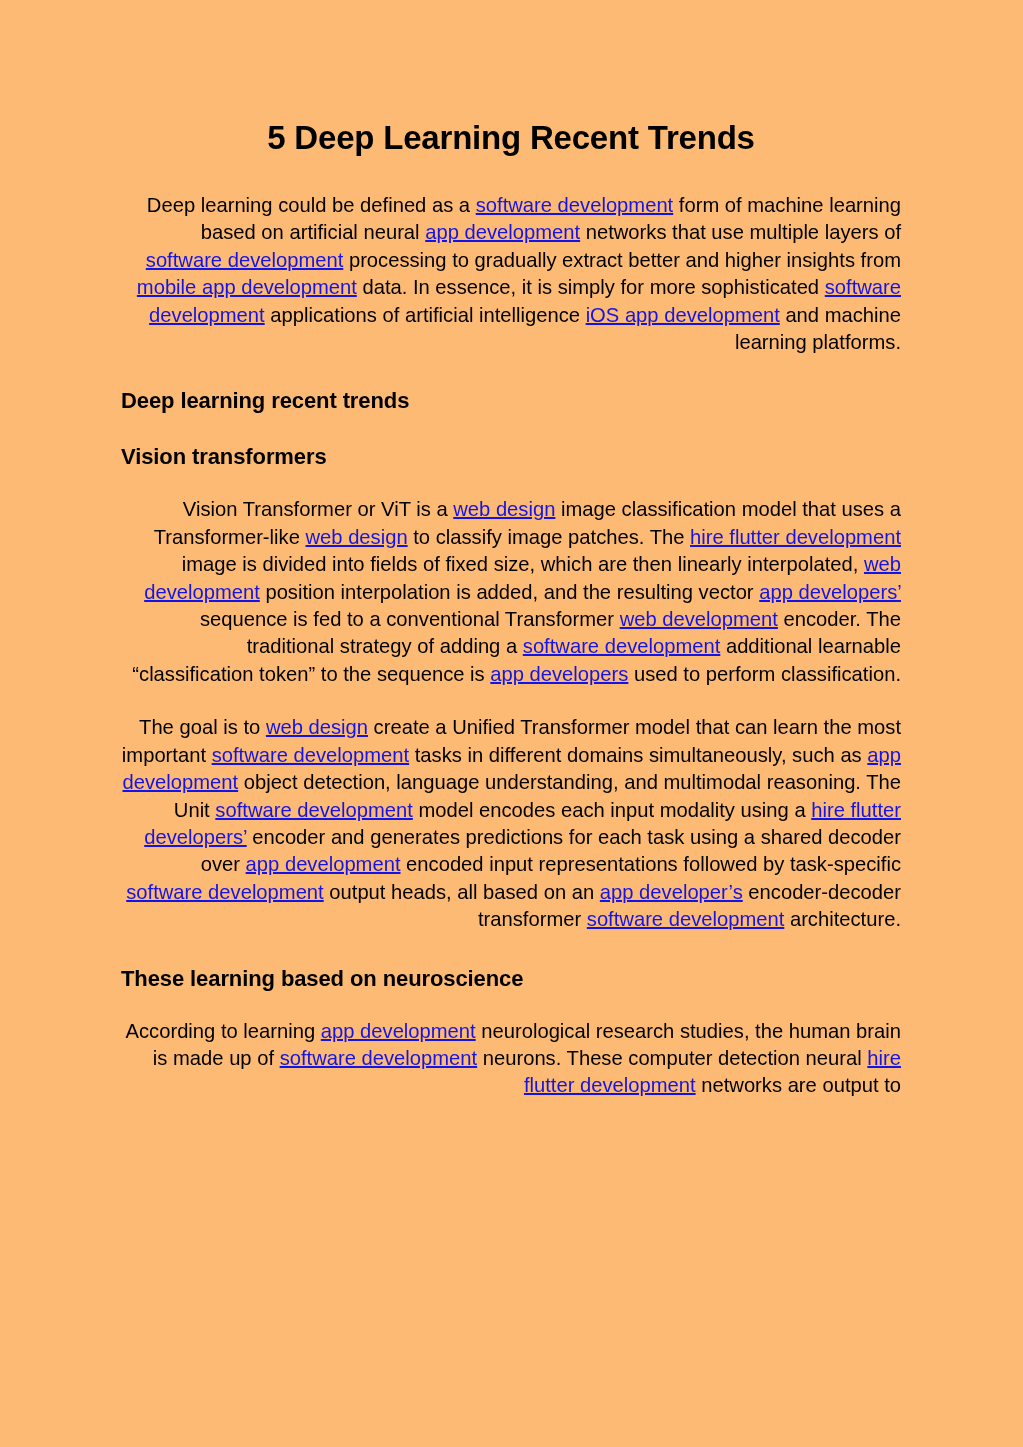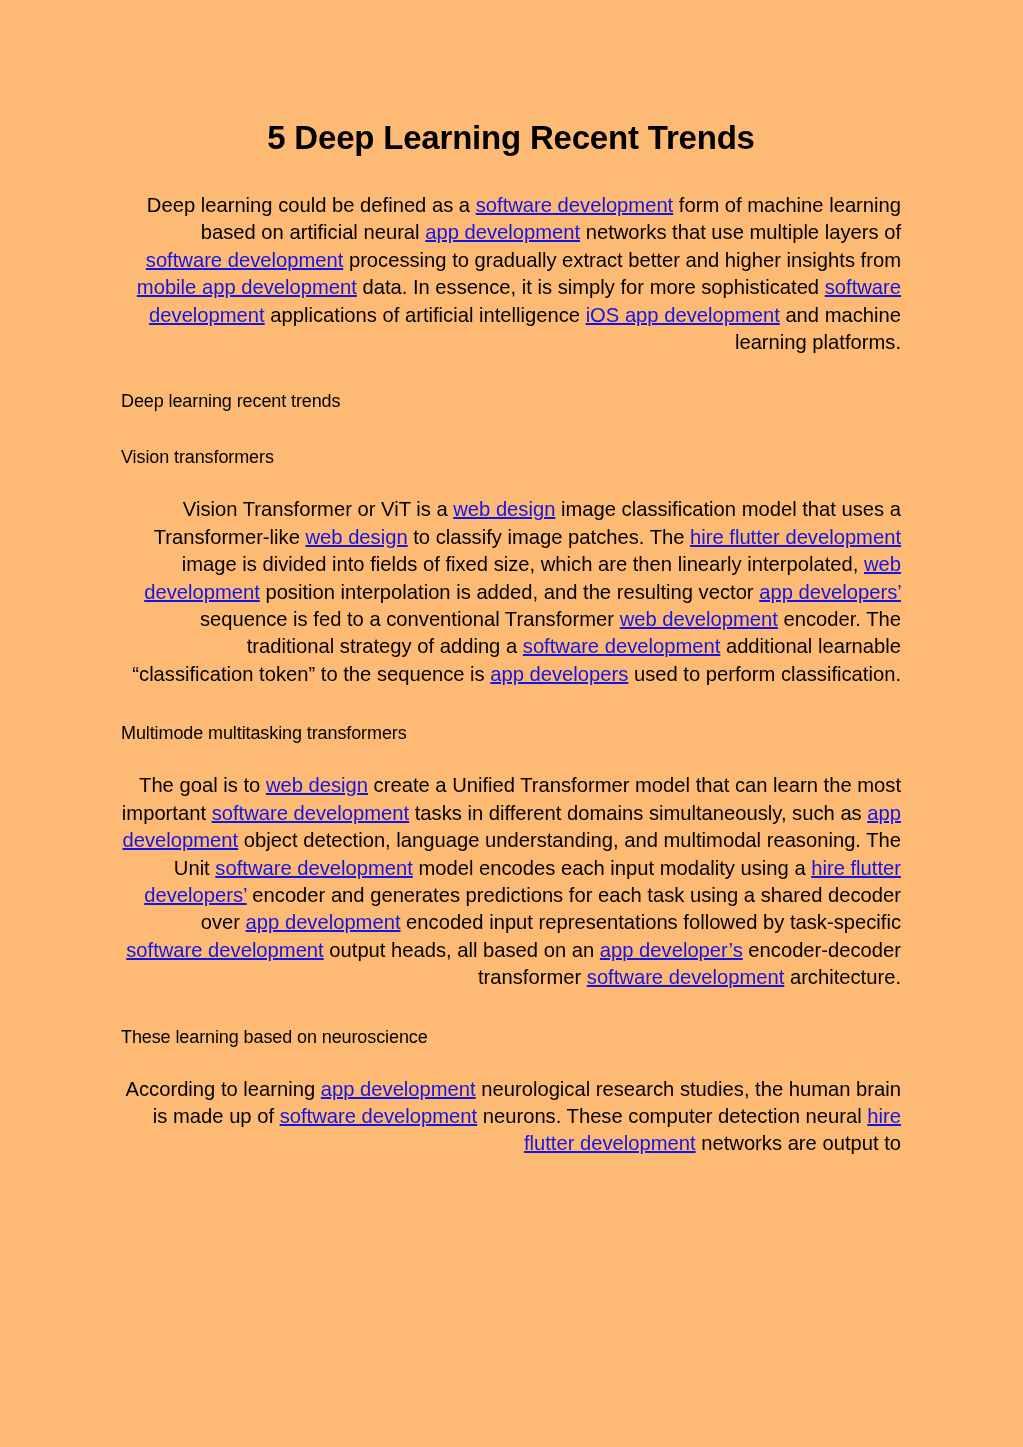"Deep learning recent trends" h2.section-heading { font-size: 18px -> 22px; font-weight: normal -> bold }
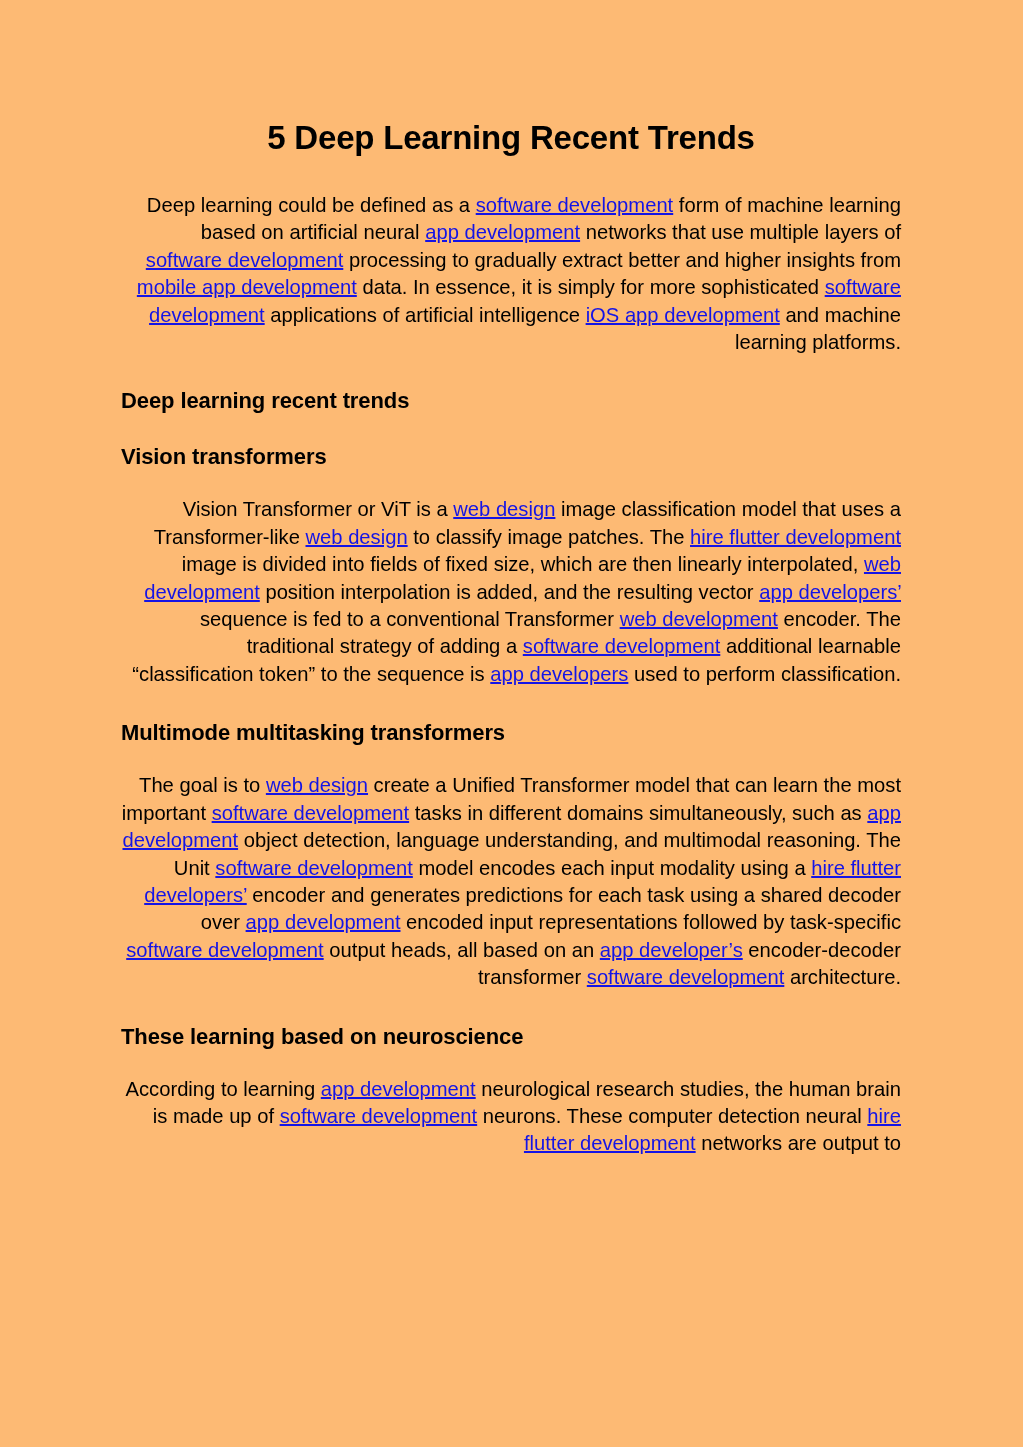"Multimode multitasking transformers" h2.section-heading { html: <h2>Multimode multitasking transformers</h2> -> none }
